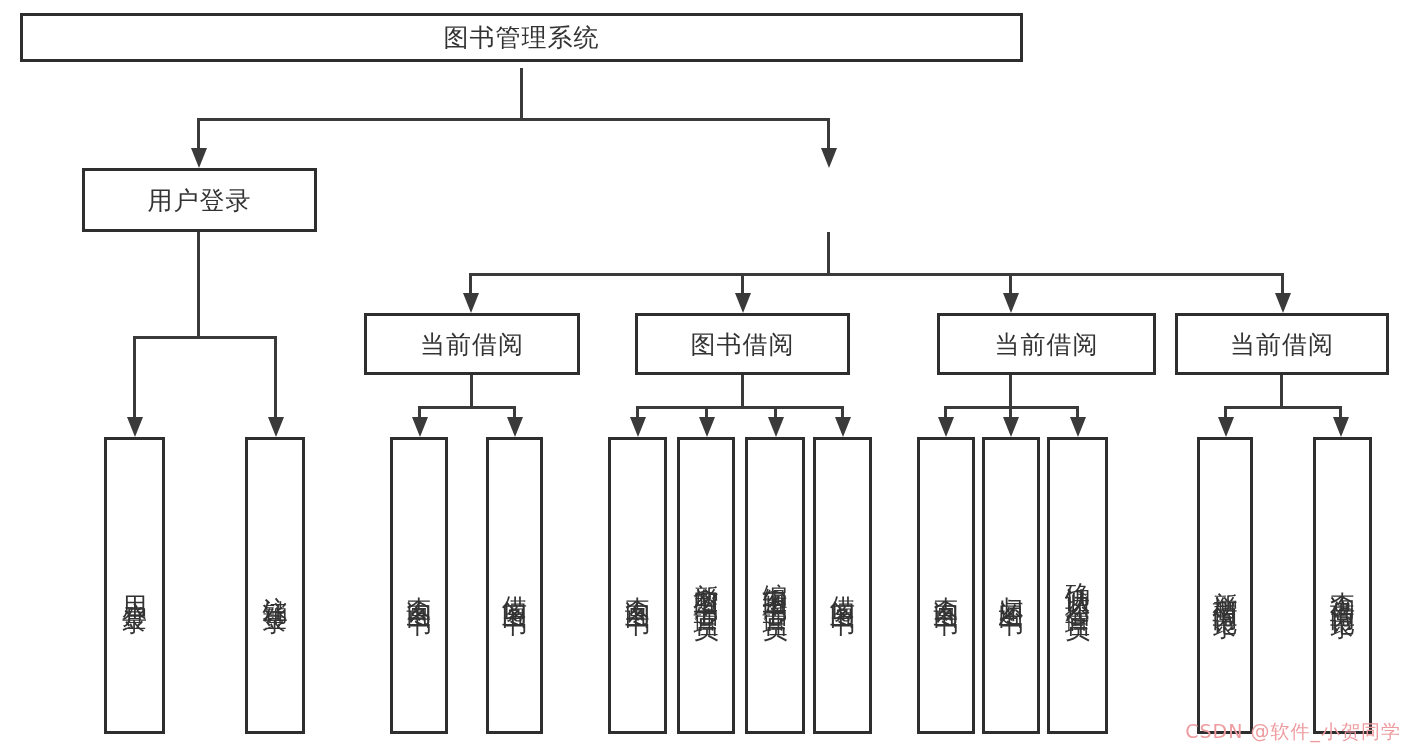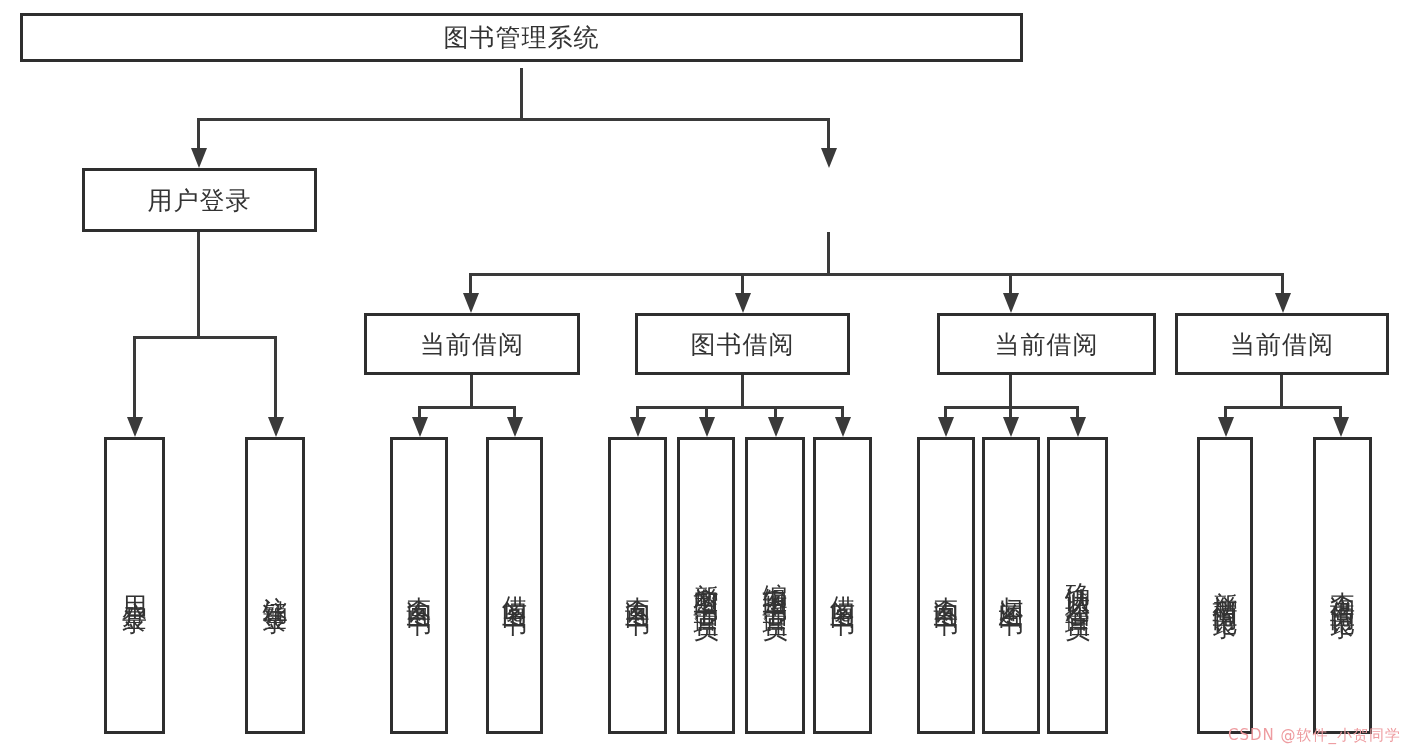"CSDN @软件_小贺同学" .watermark { font-size: 15px -> 19px }
